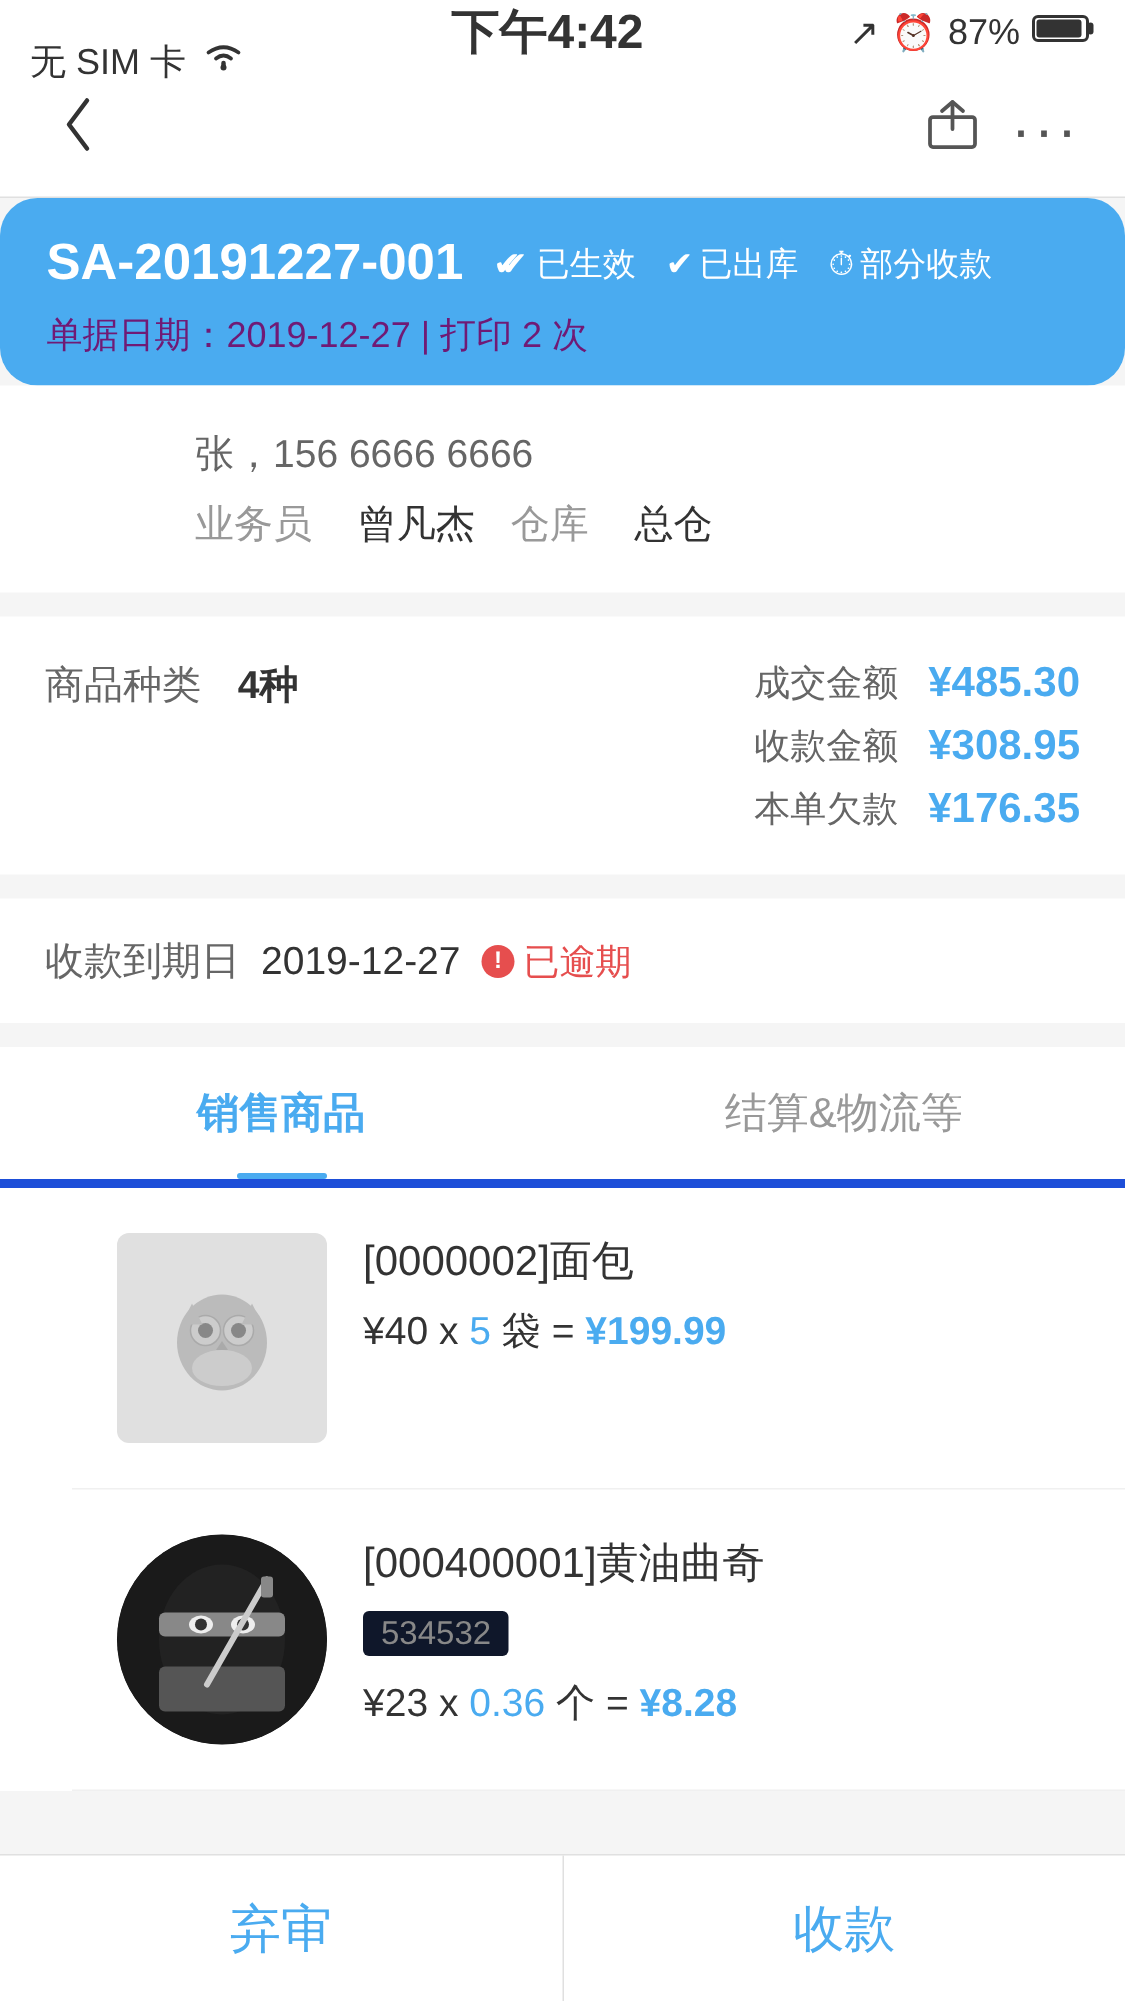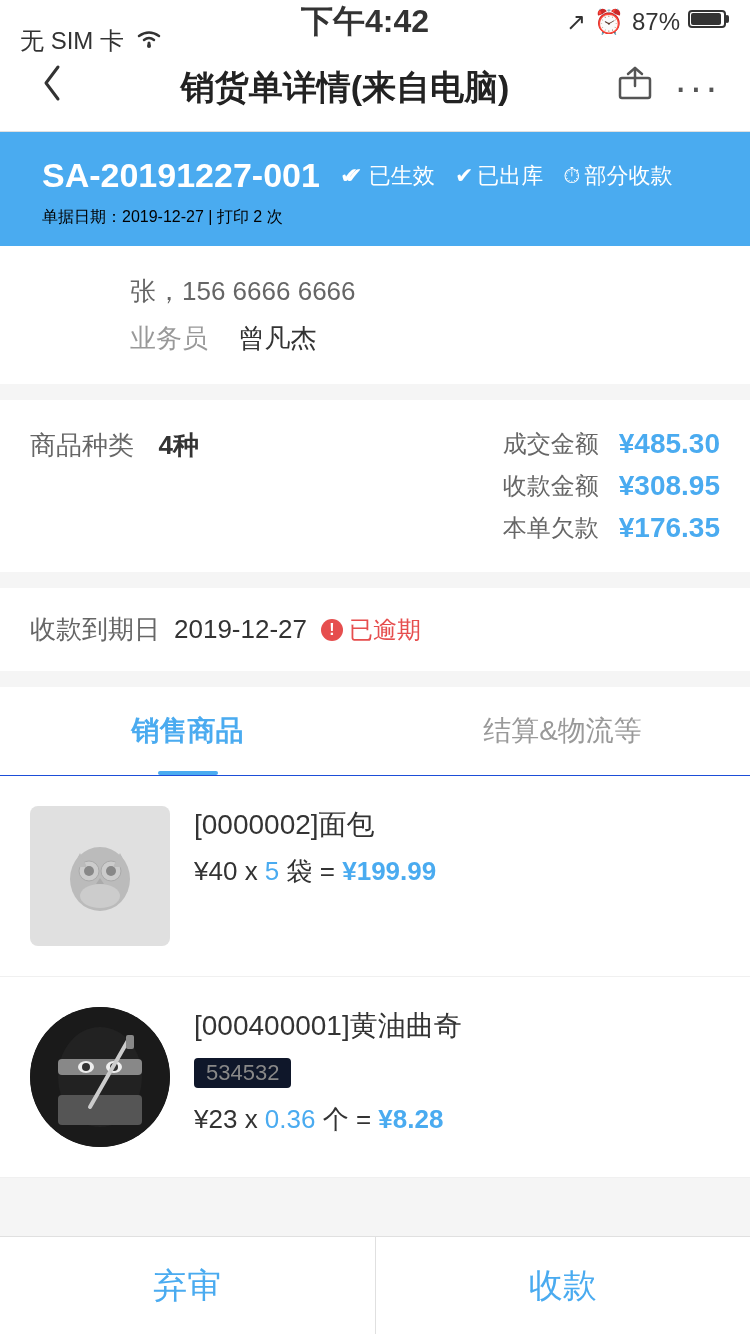"销货单详情(来自电脑)" div.nav-title { html: <div>销货单详情(来自电脑)</div> -> none }
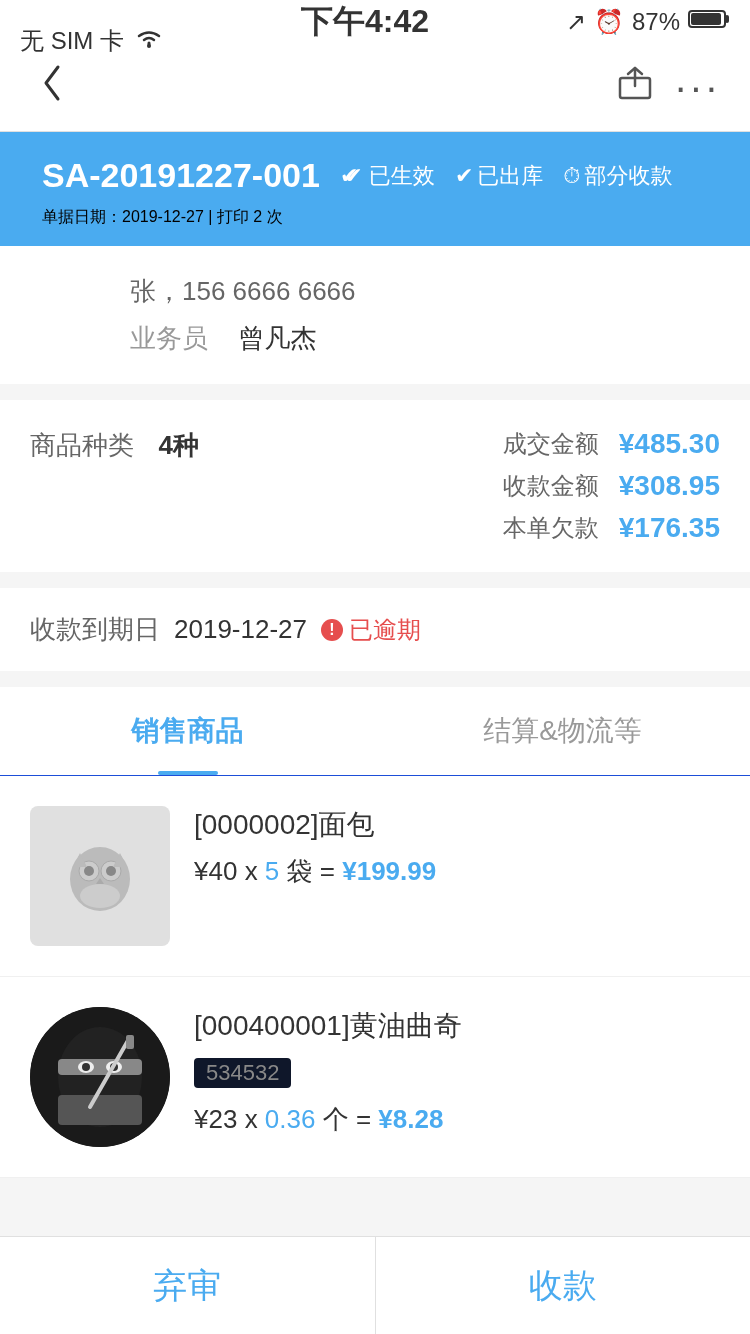"SA-20191227-001" .order-header { border-radius: none -> 25px; padding: 24px 42px 18px -> 24px 31px 18px }
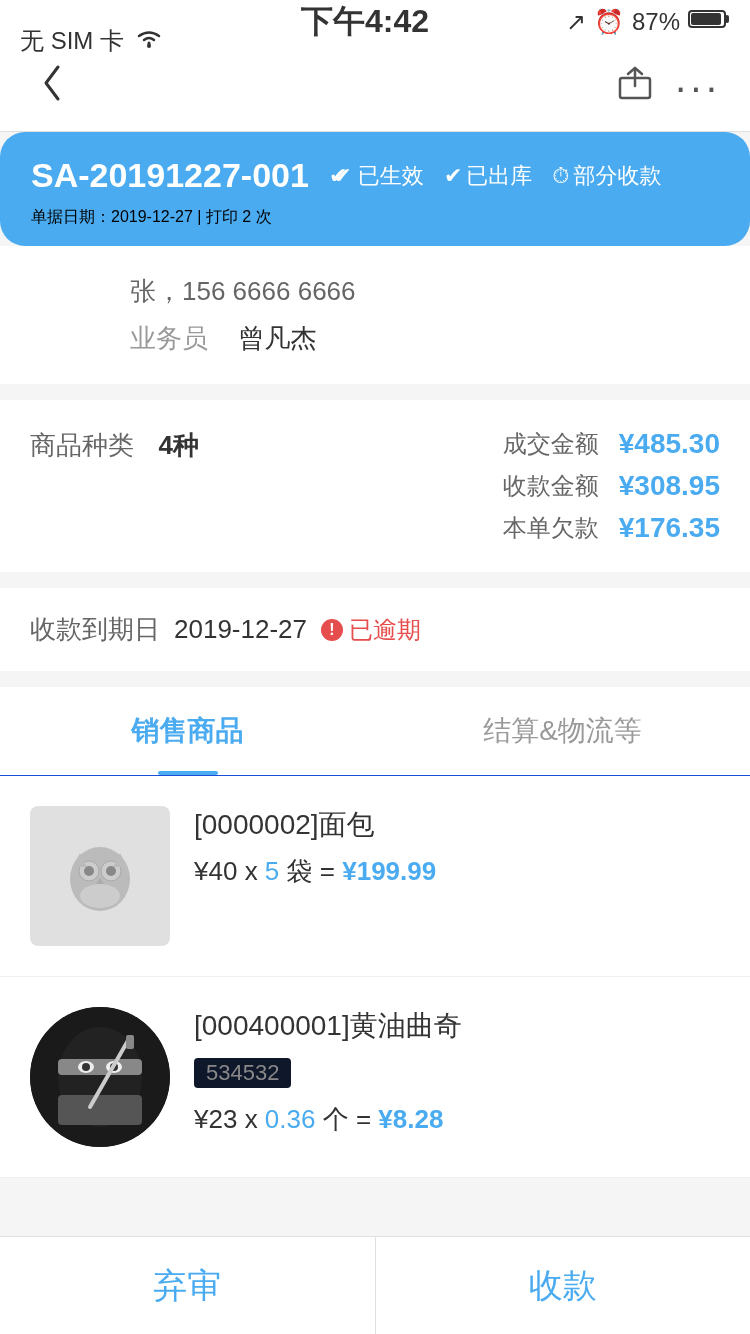"单据日期：2019-12-27 | 打印 2 次" .order-meta { color: #000000 -> #701a75; font-size: 16px -> 24px }
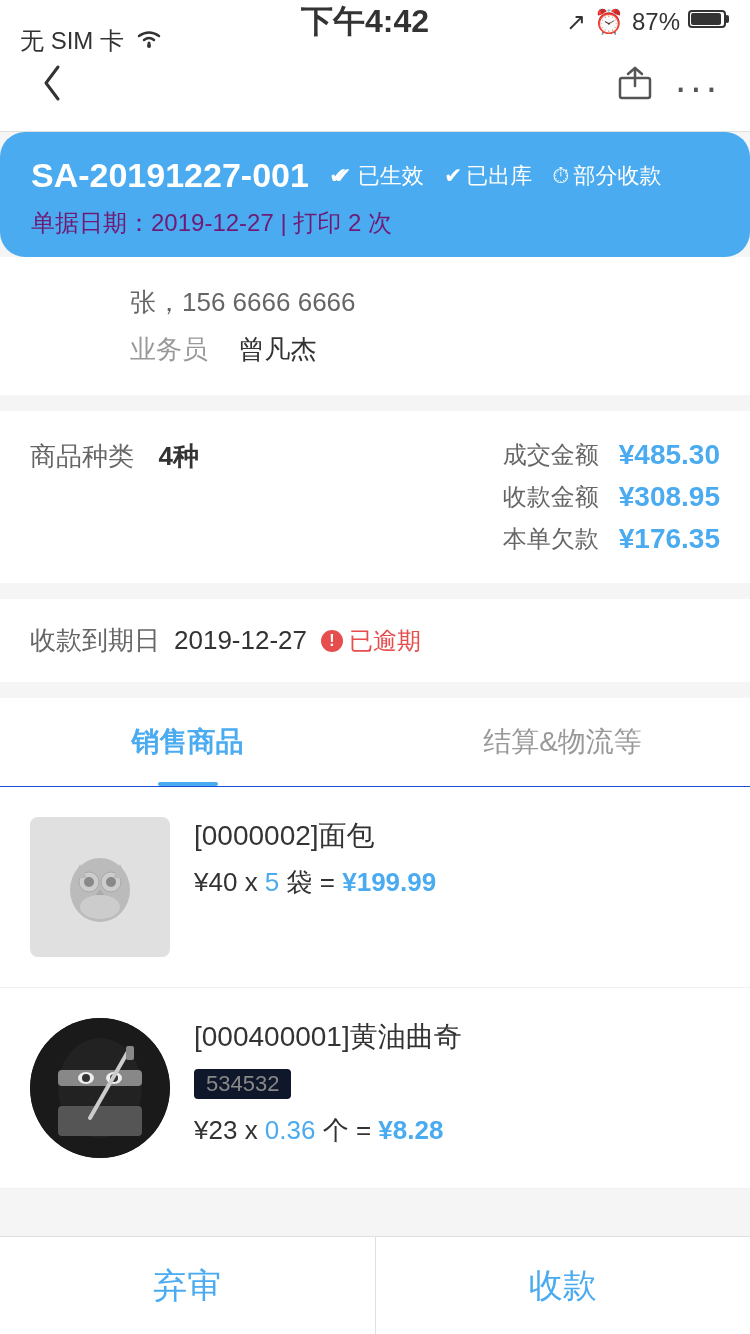"仓库 总仓" span { html: none -> <span> <span>仓库</span> <span></span> <span>总仓</span> </span> }
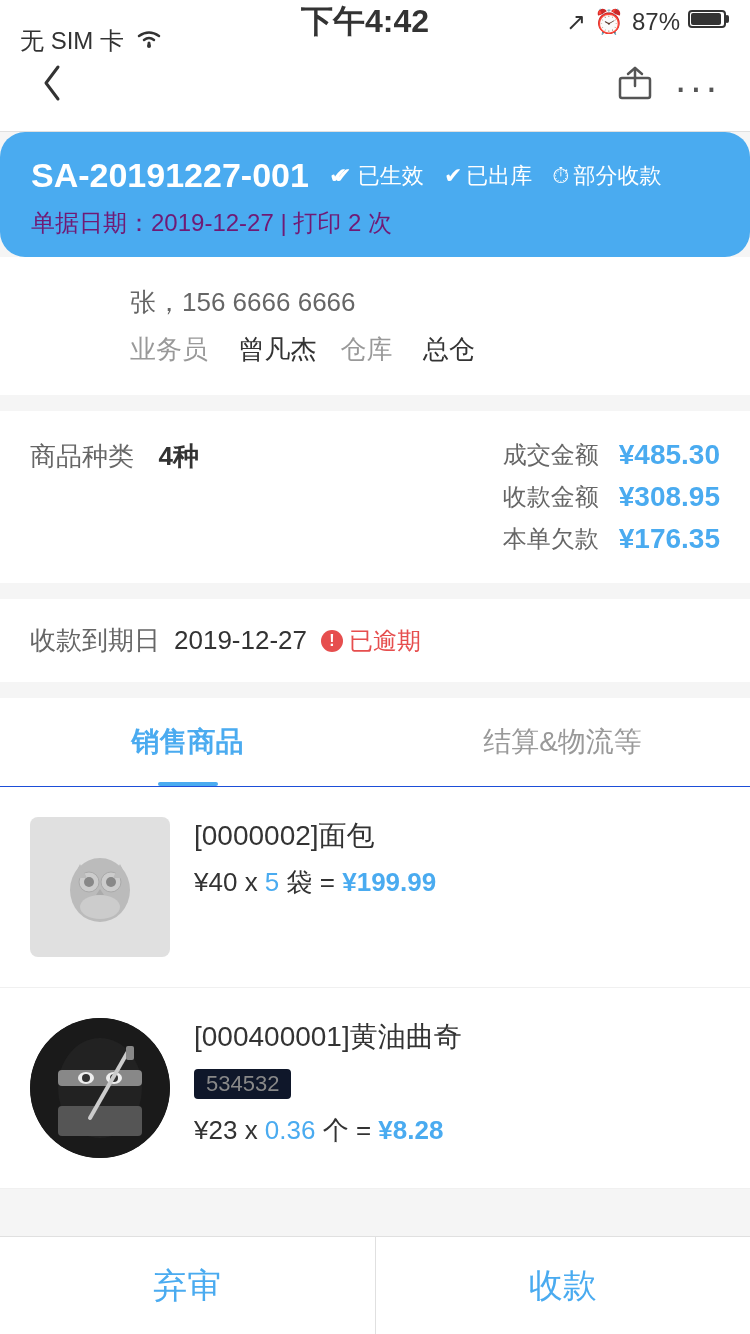"销售商品" .tabs-section { border-bottom: 1px solid #1d4ed8 -> 6px solid #1d4ed8 }
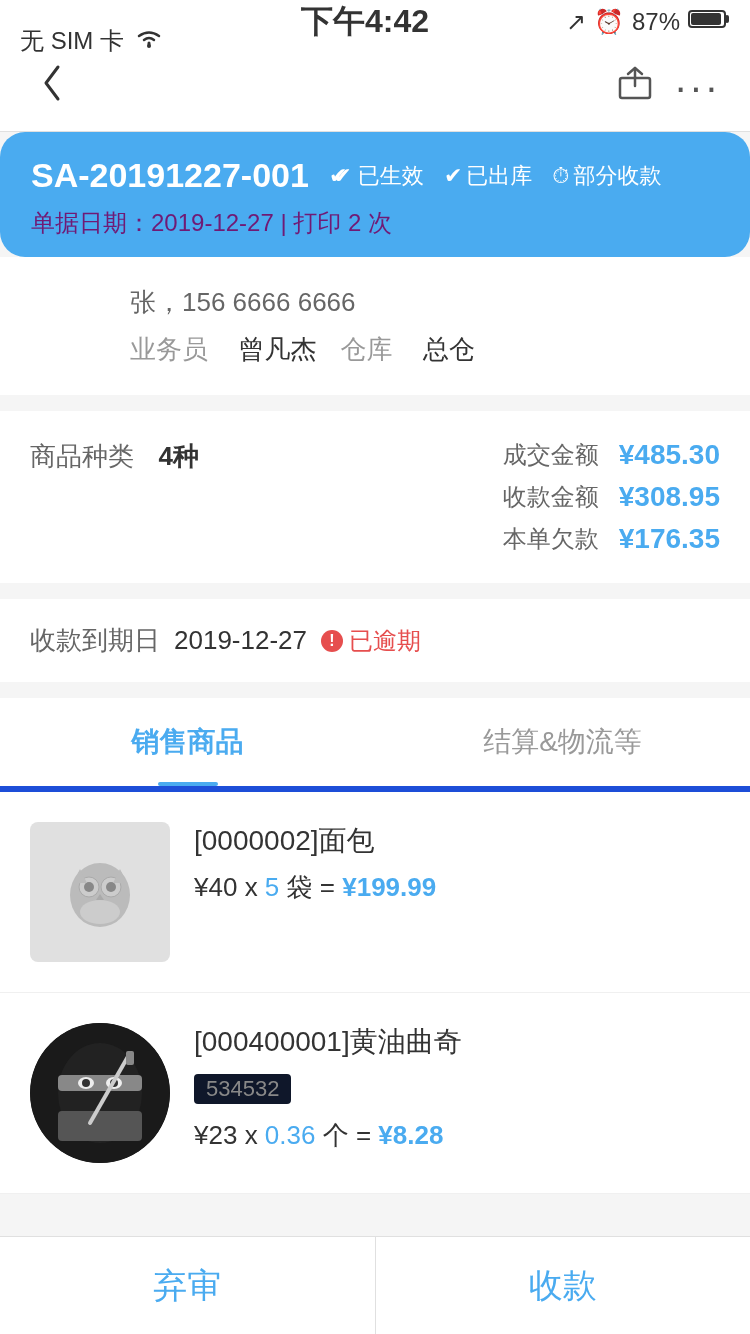"[0000002]面包" div.product-list { padding-left: none -> 48px }
